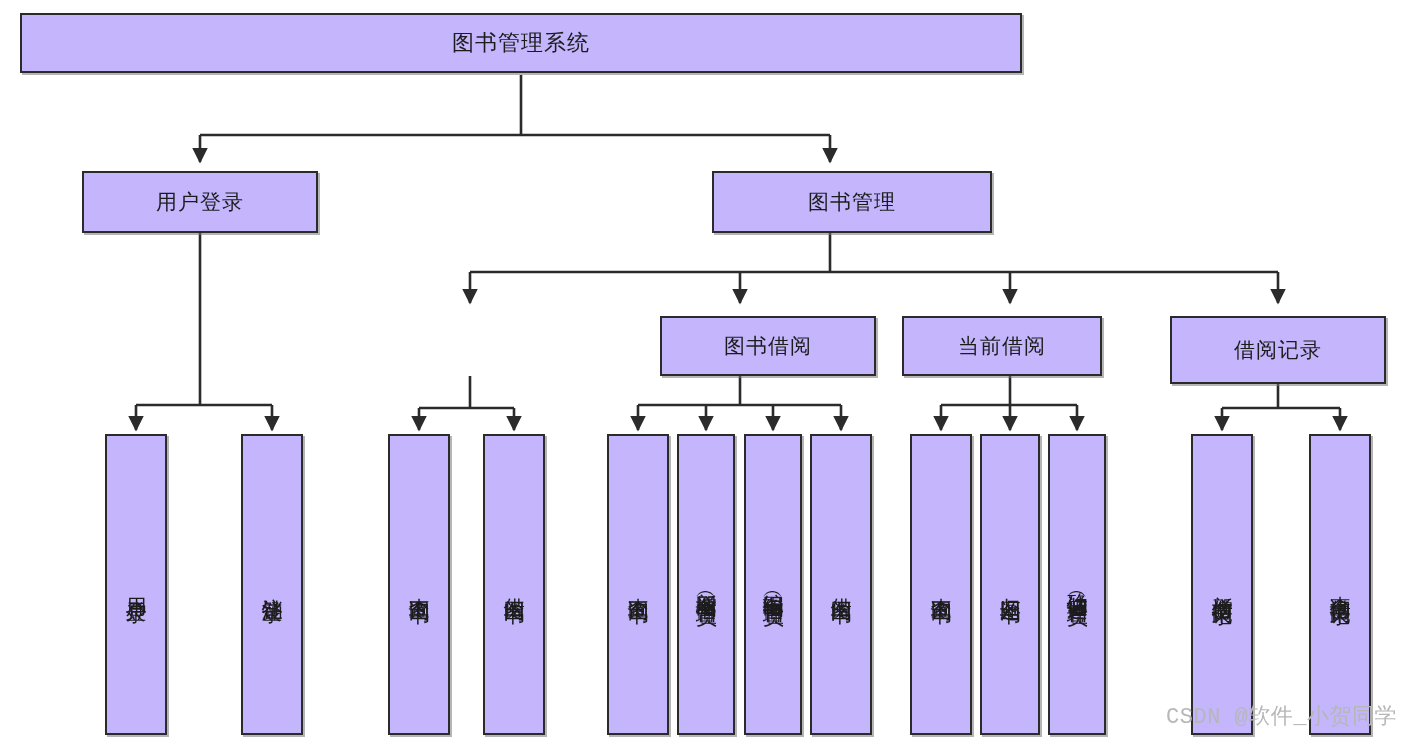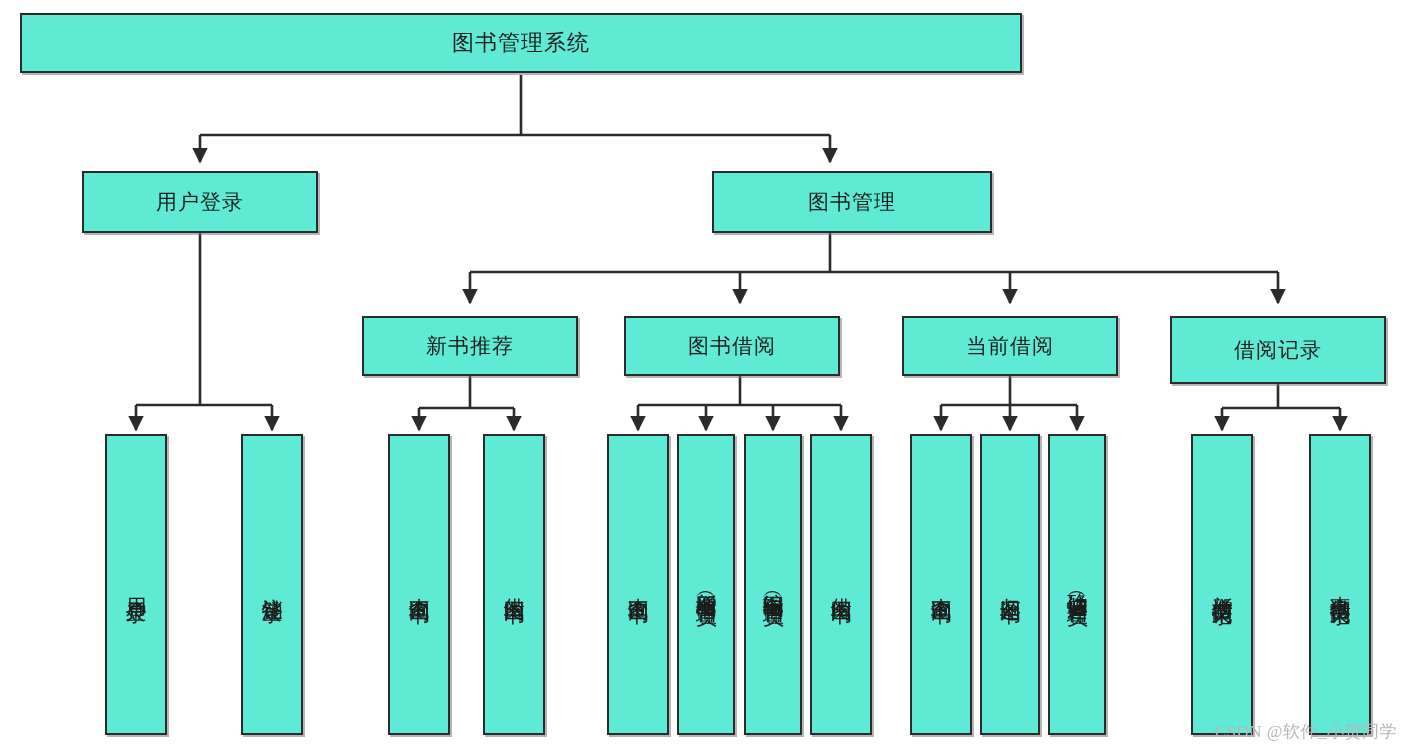"图书管理系统" .node { background: #5eead4 -> #c4b5fd }
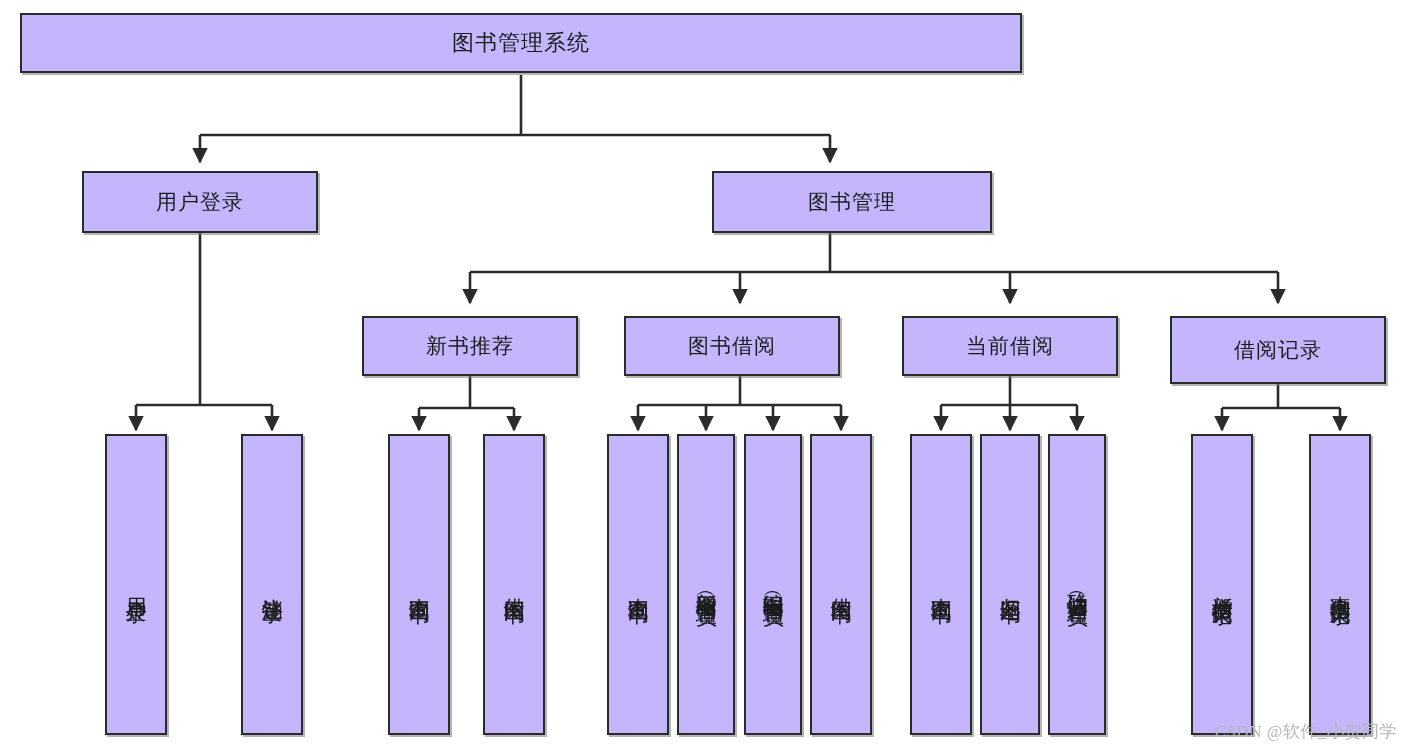"新书推荐" div.node { html: <div> <span>新书推荐</span> </div> -> none }
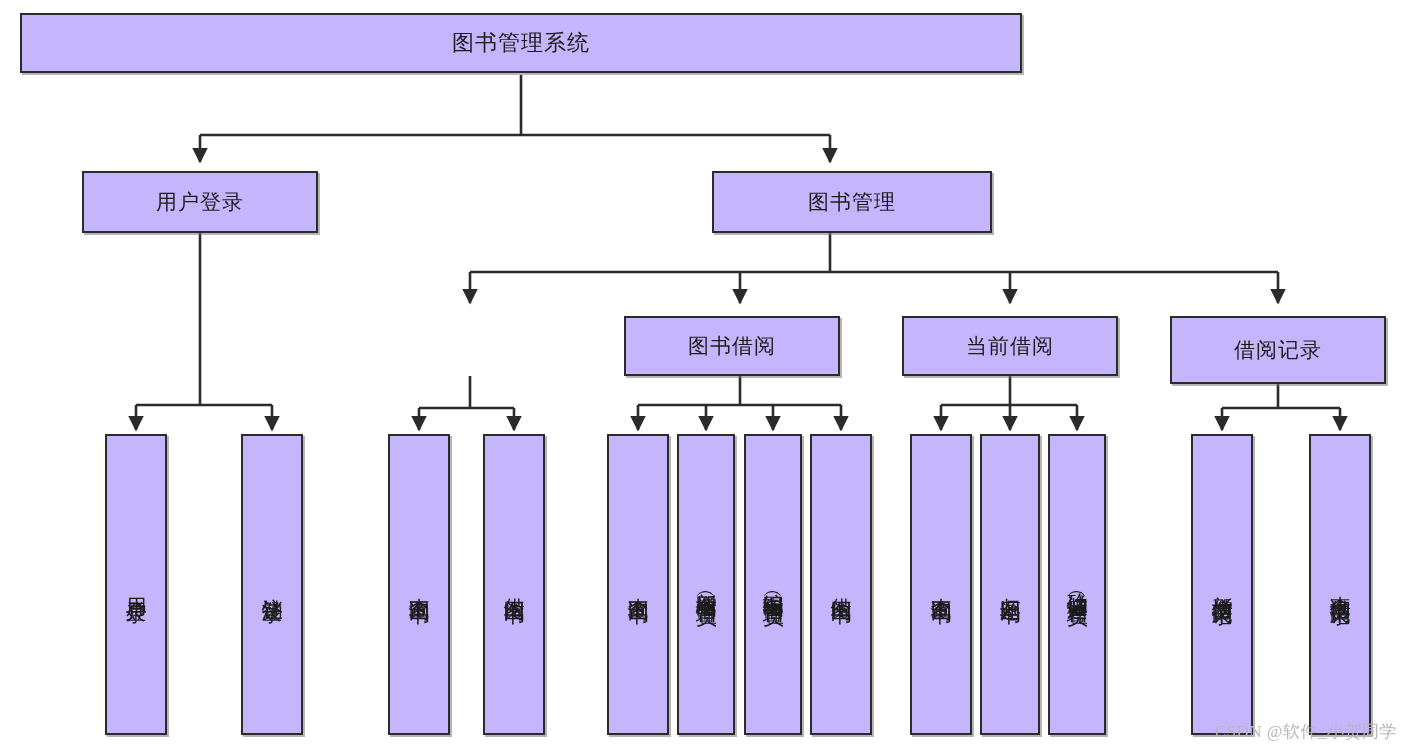"图书借阅" div.node { left: 624px -> 660px }
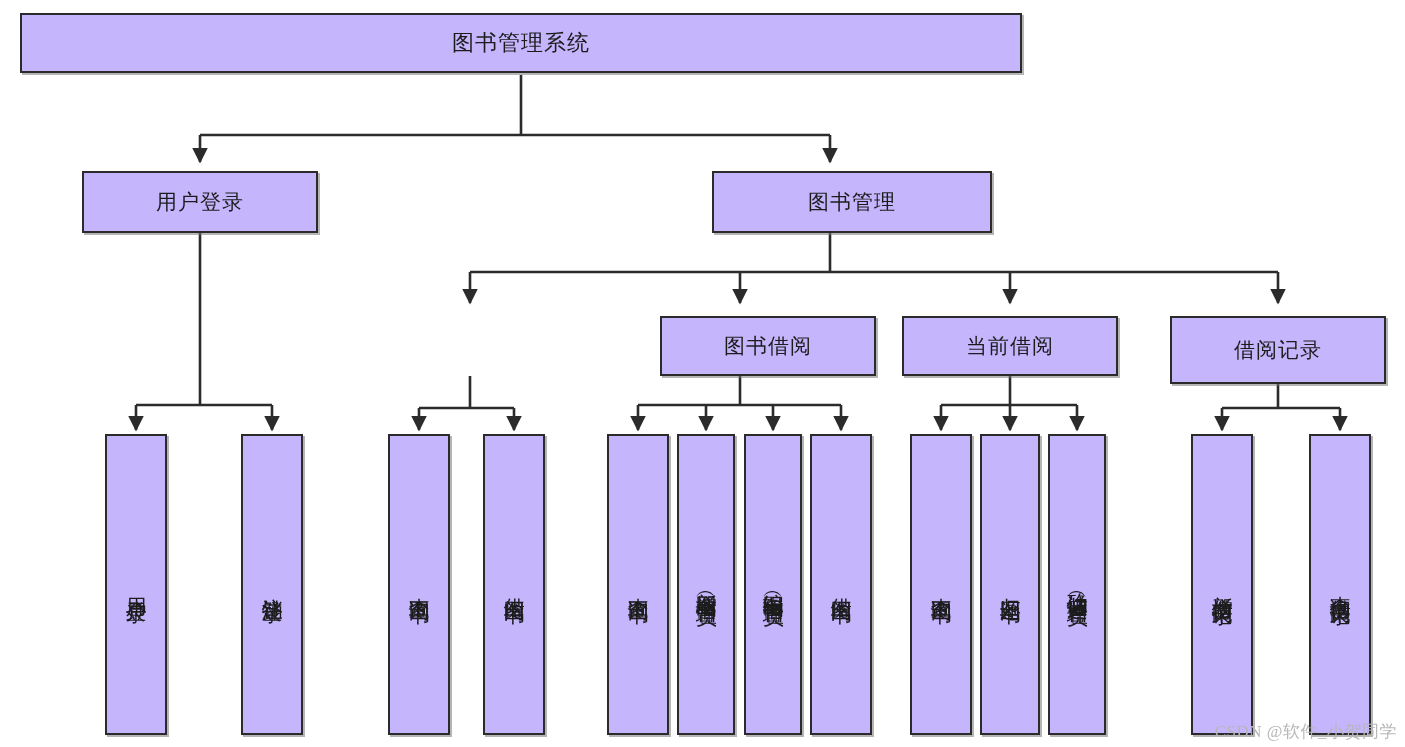"当前借阅" div.node { width: 216px -> 200px }
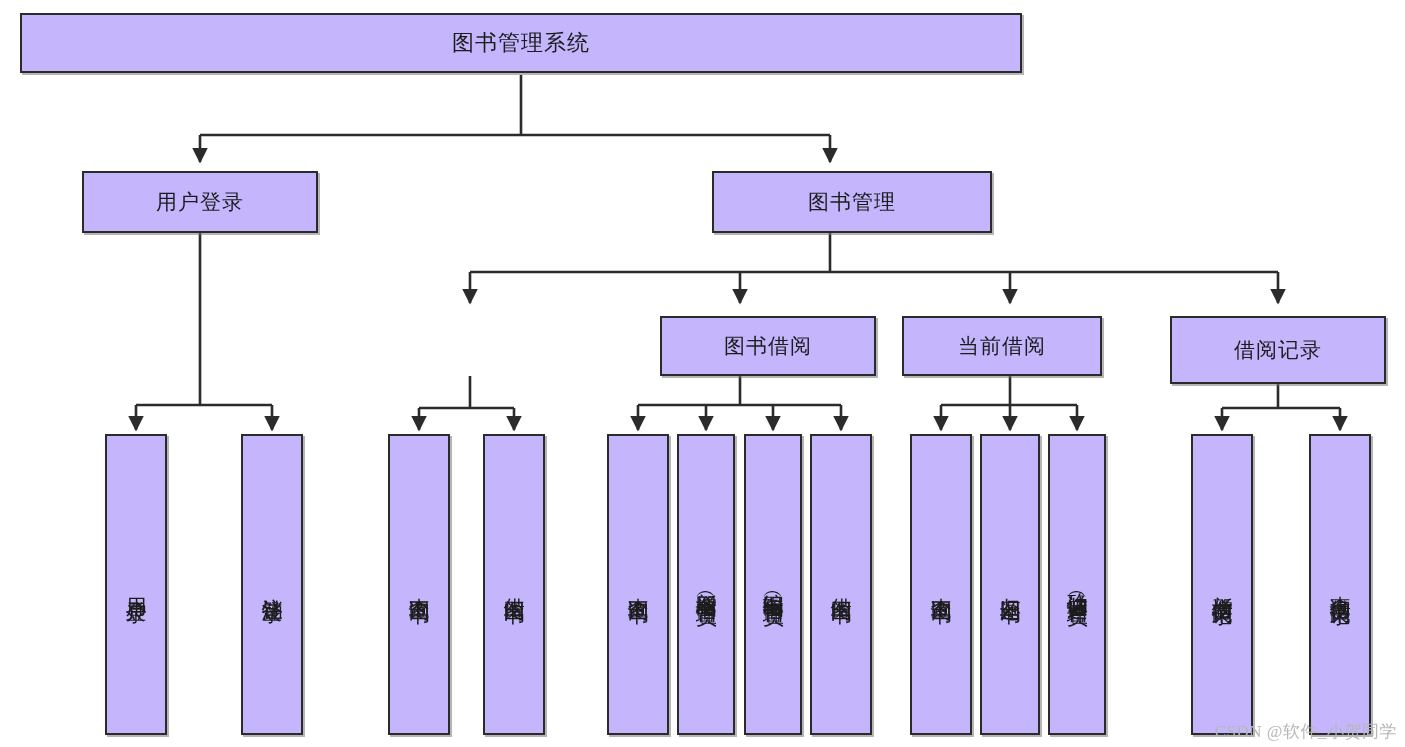"CSDN @软件_小贺同学" #watermark { bottom: 4px -> 16px; font-family: Liberation Serif, serif -> Liberation Mono, monospace; font-size: 17px -> 22px }
